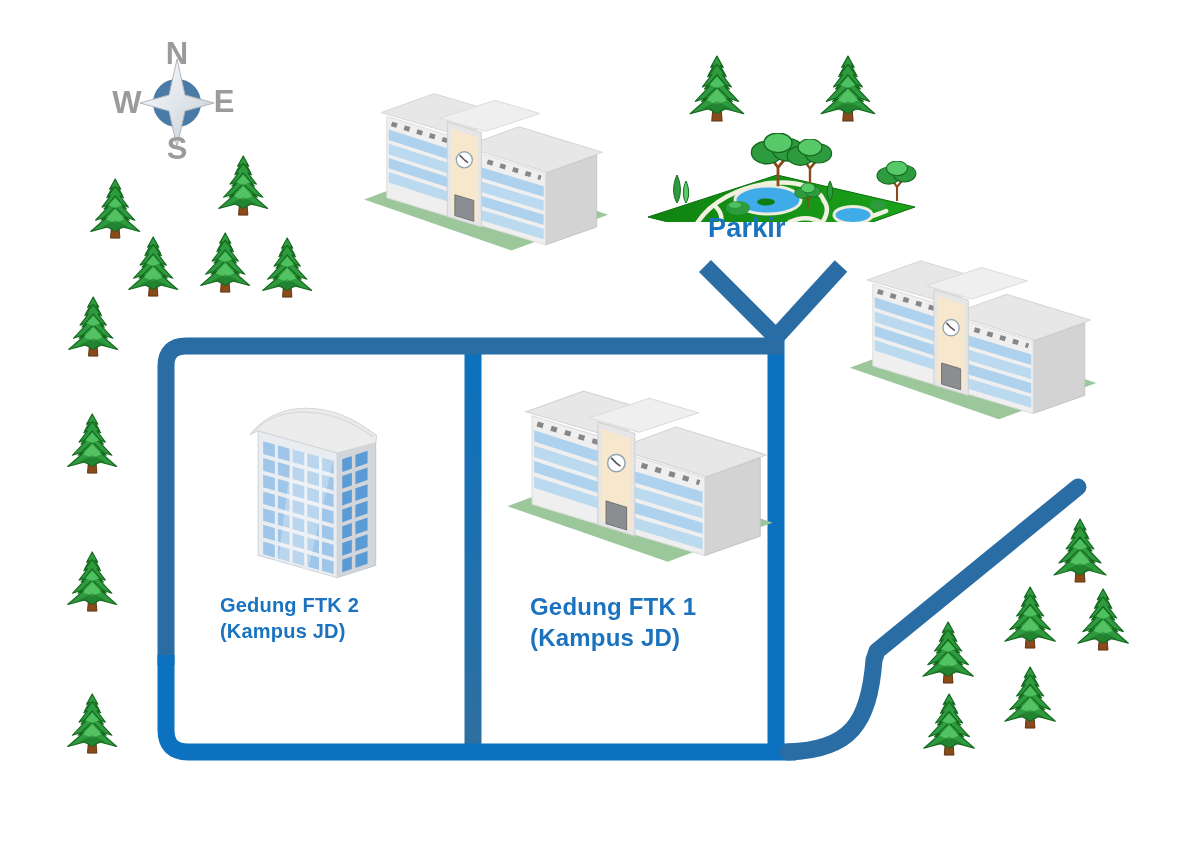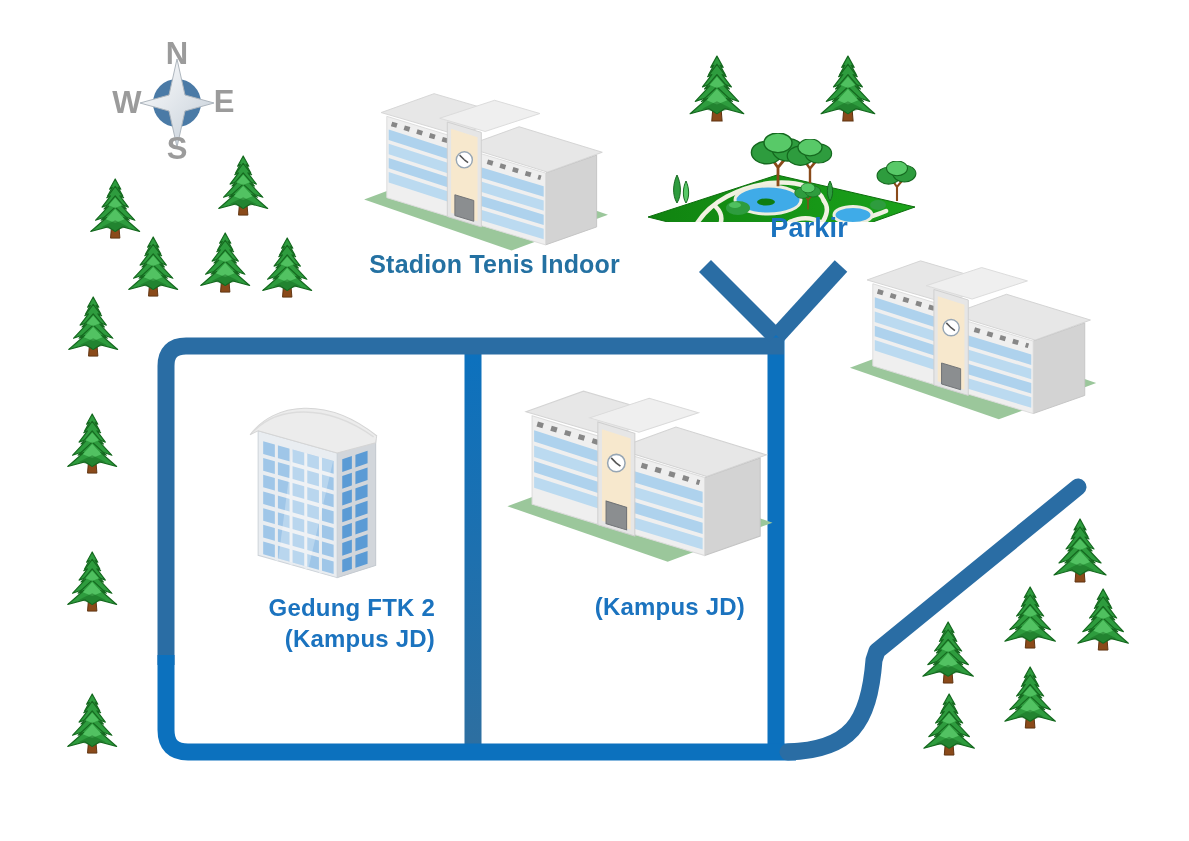"Parkir" .lbl { text-align: right -> left }
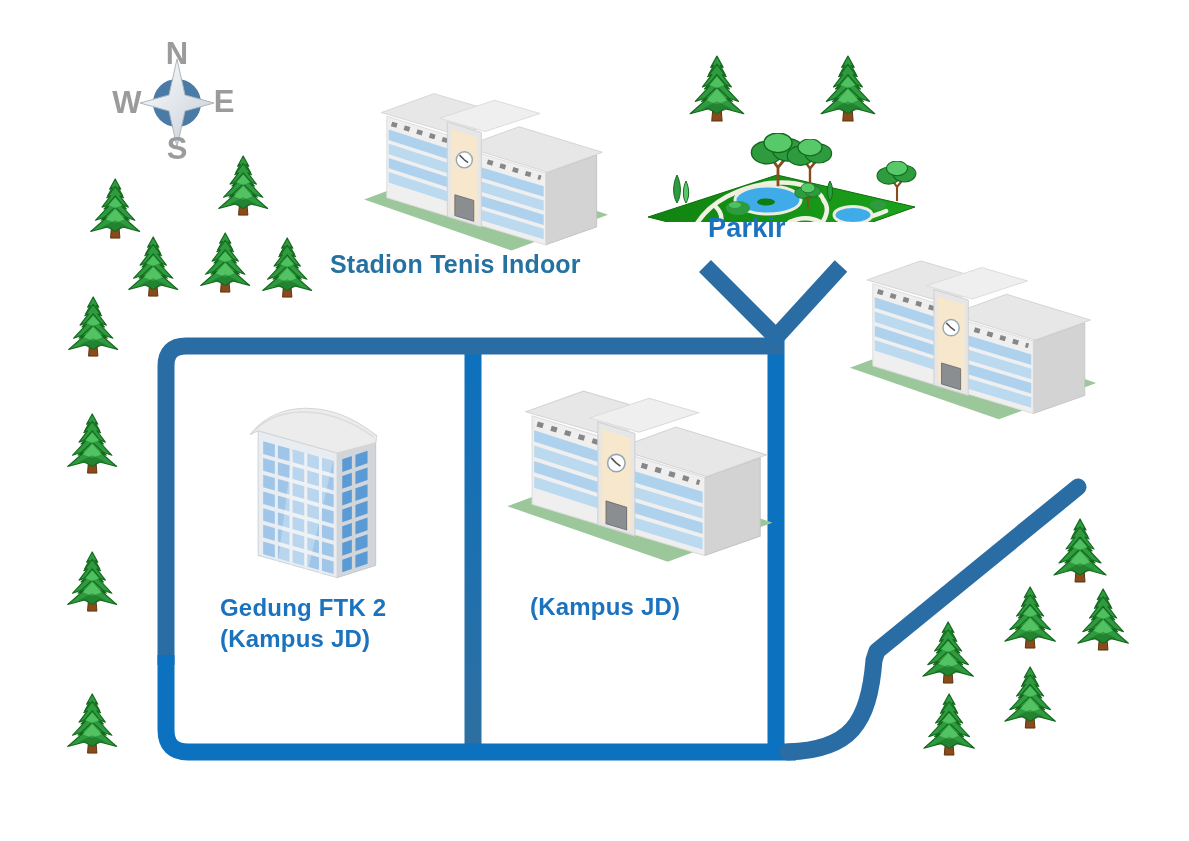"Stadion Tenis Indoor" div.lbl { html: <div>Stadion Tenis Indoor</div> -> none }
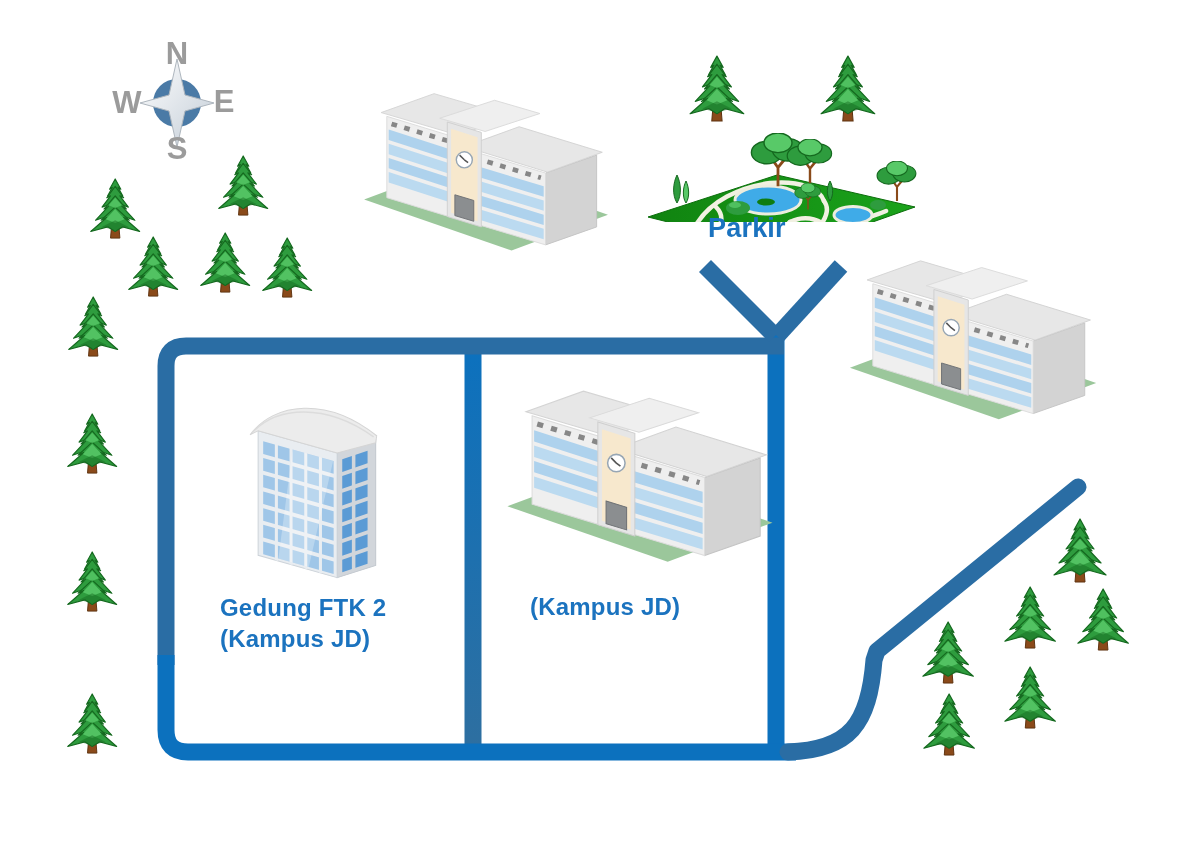"Gedung FTK 2" div.lbl { font-size: 24px -> 20px }
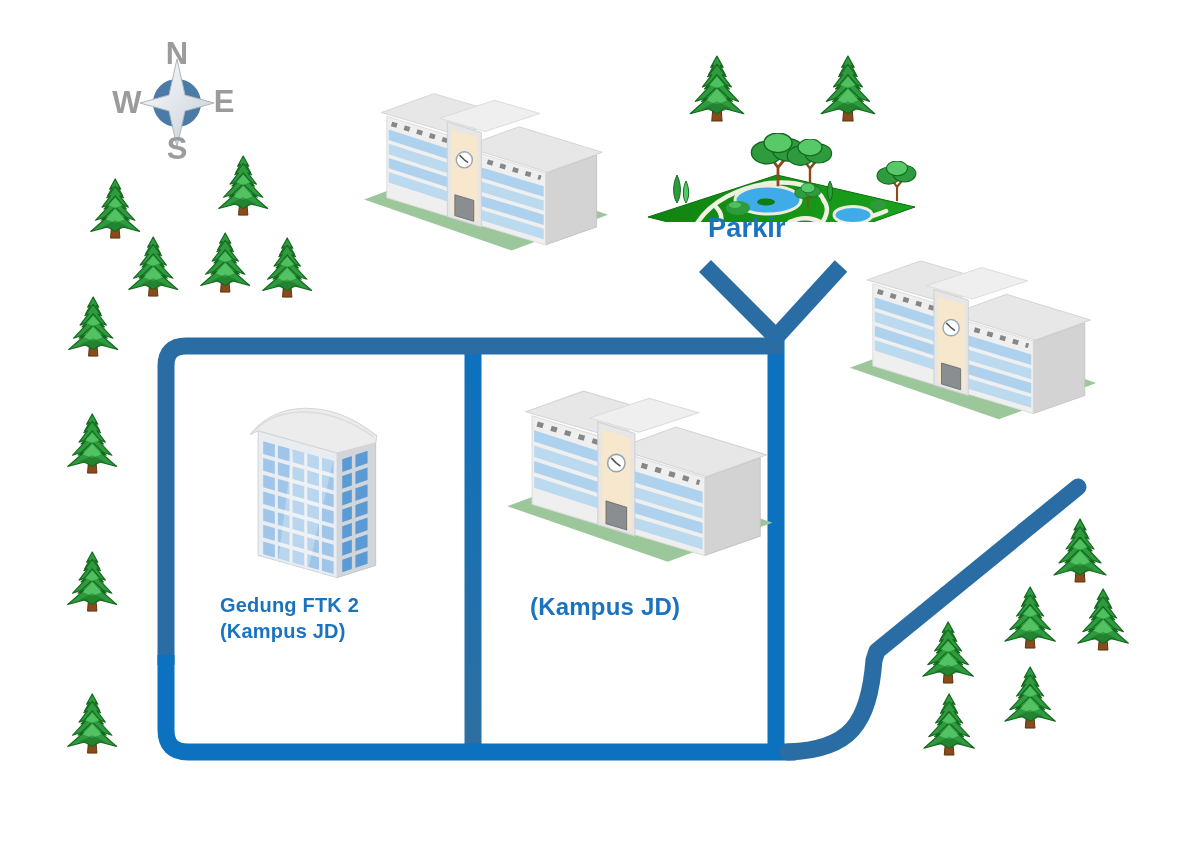"Gedung FTK 1" div { html: none -> <div>Gedung FTK 1</div> }
